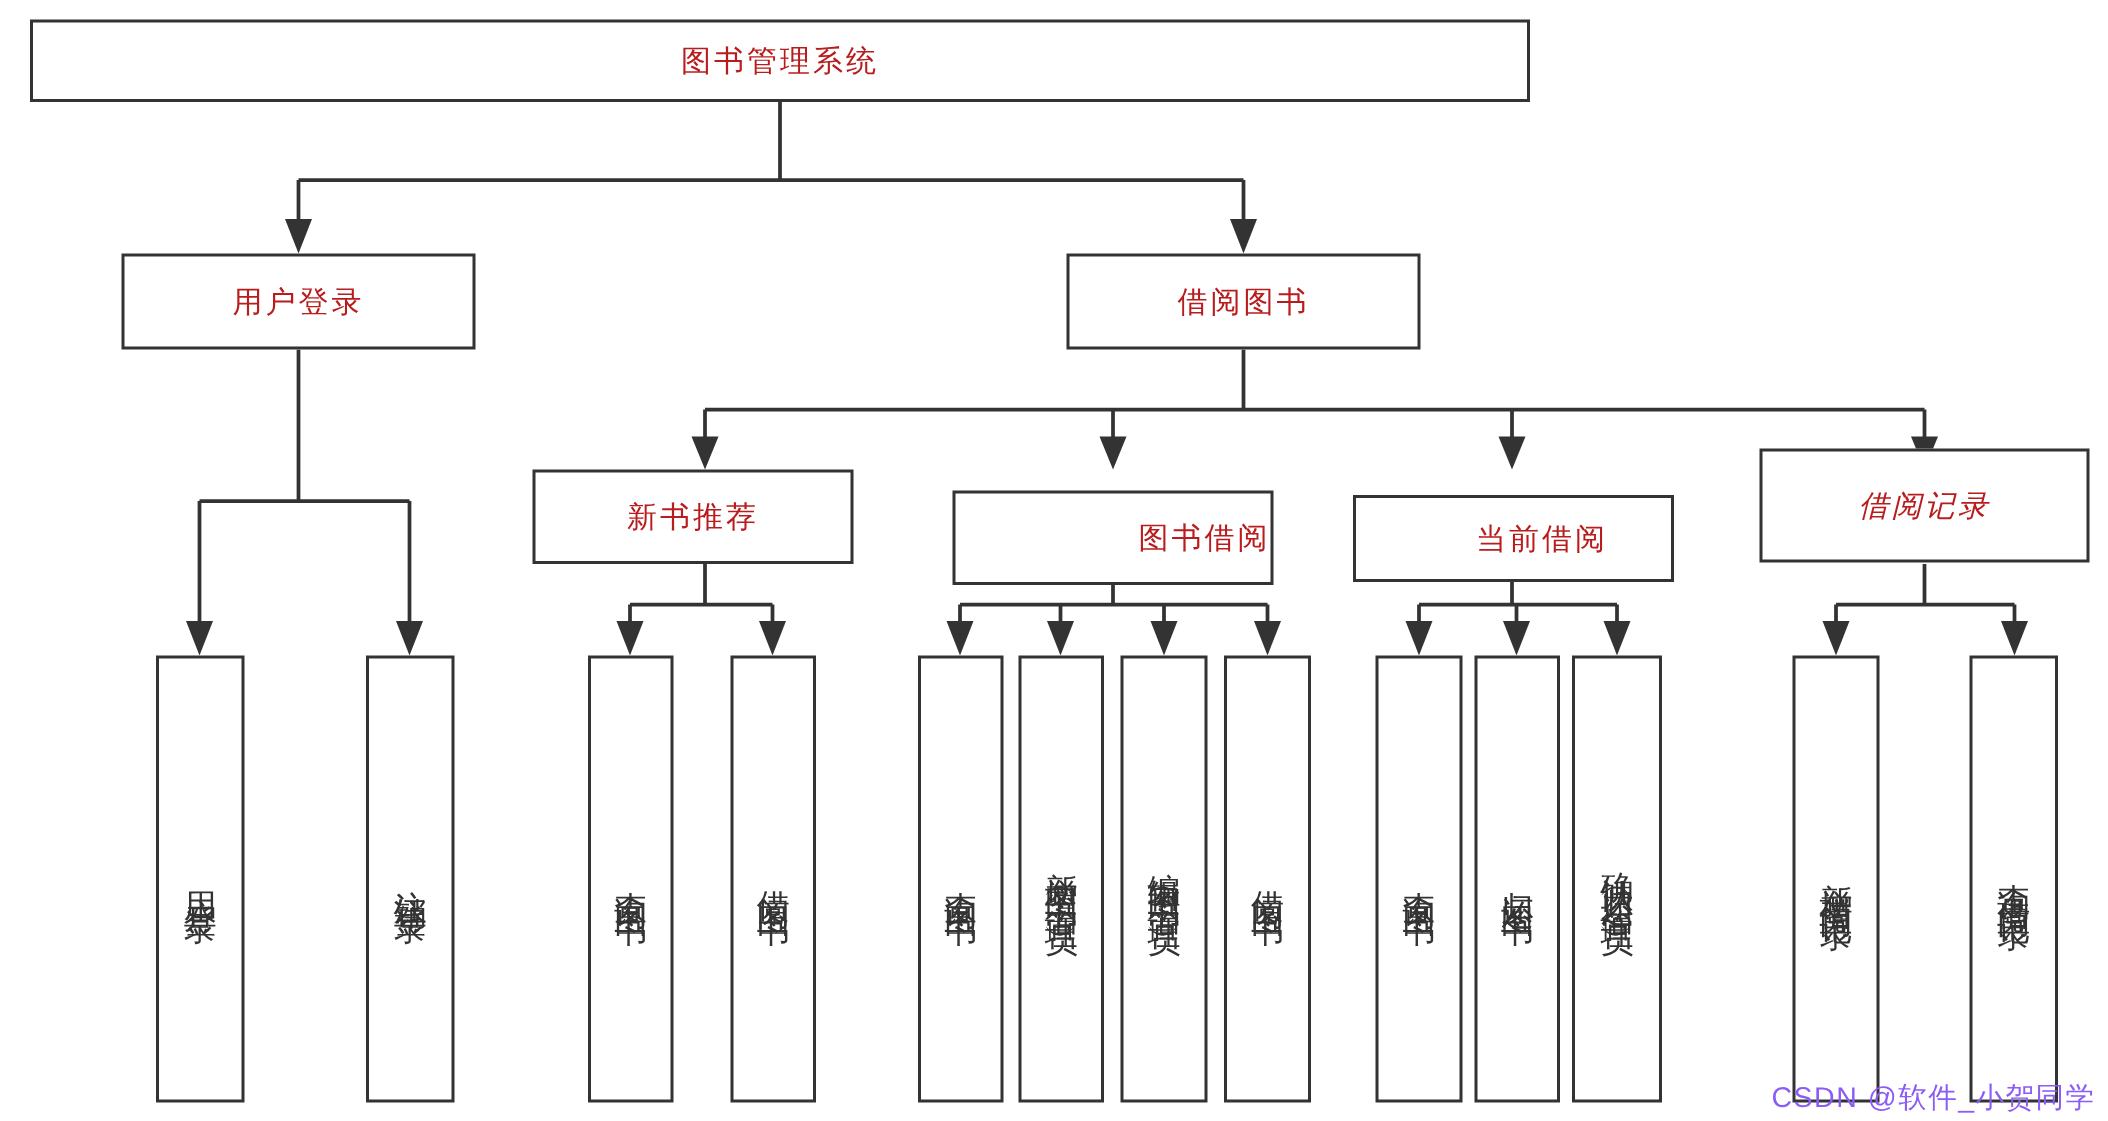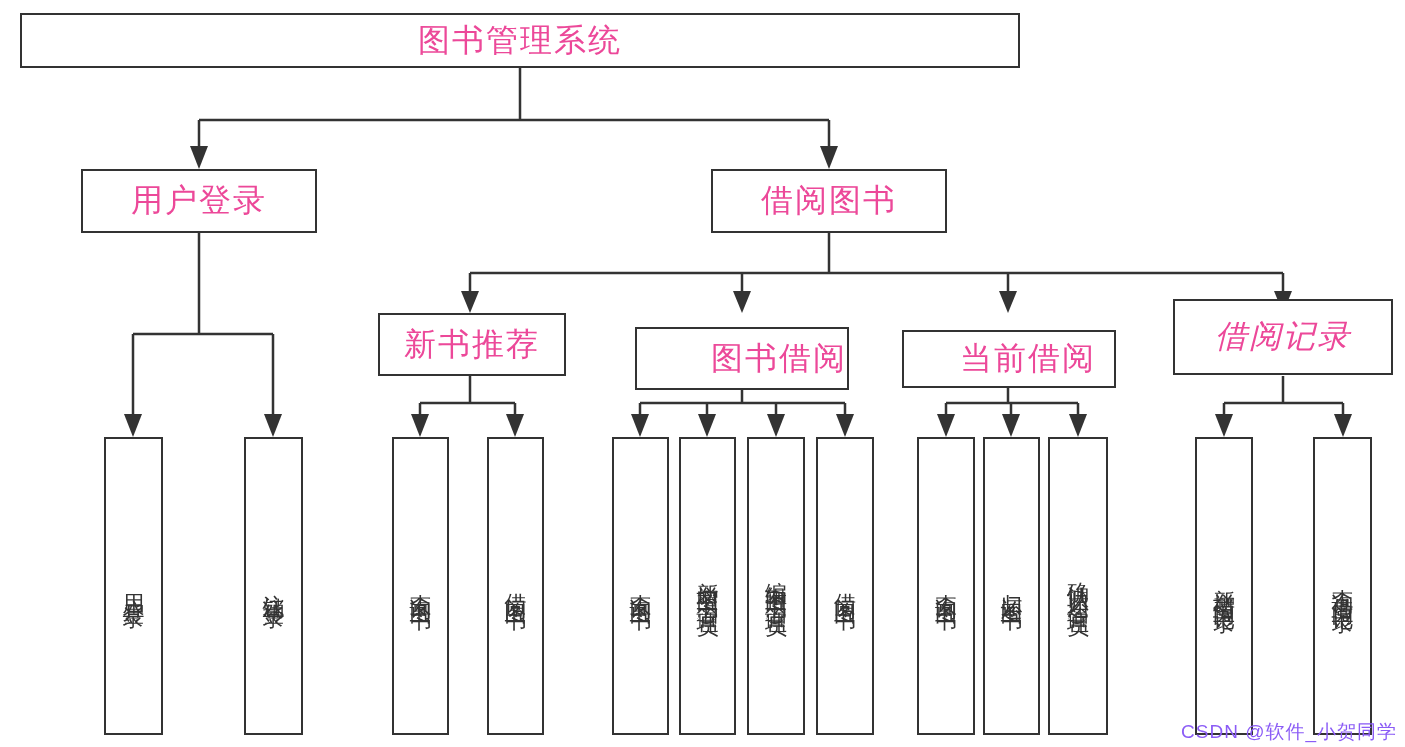"图书管理系统" .node.h span { color: #ec4899 -> #b91c1c; font-size: 32px -> 20px }
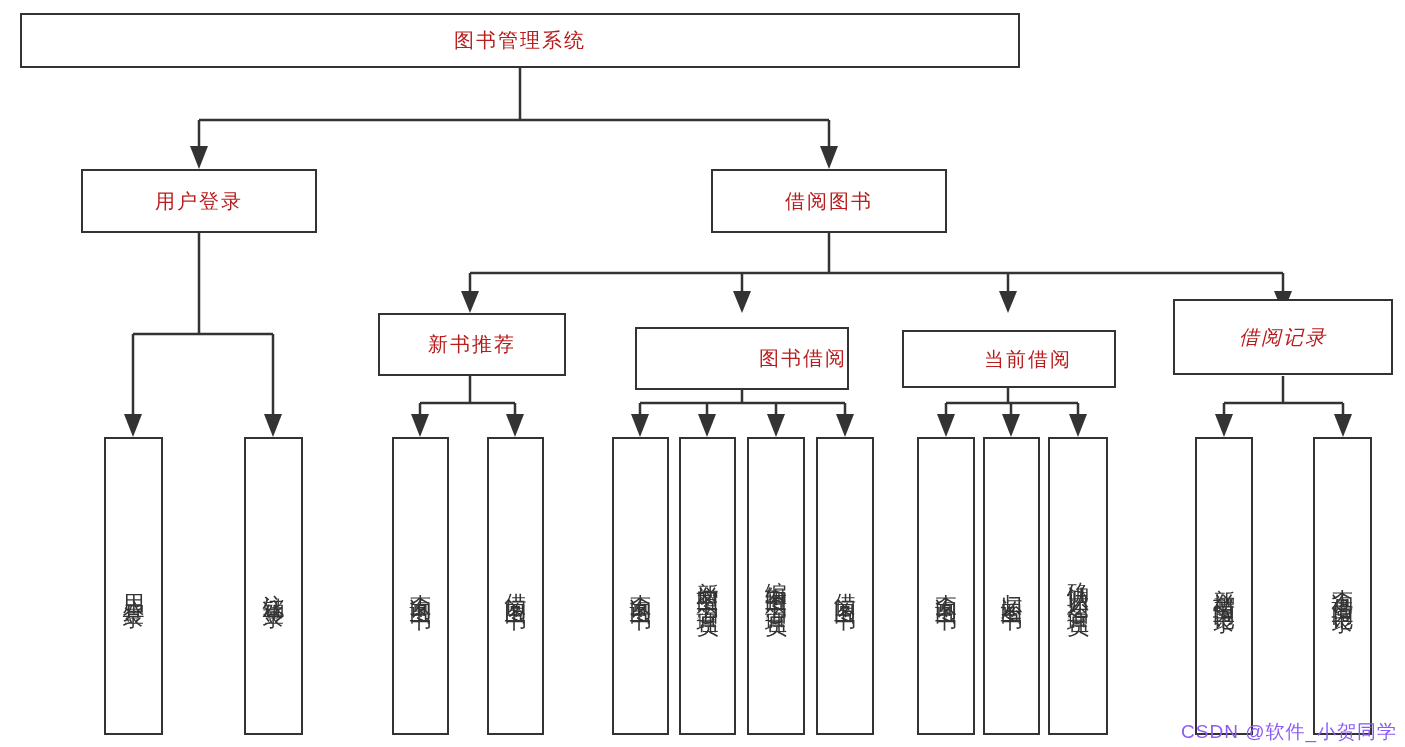"新书推荐" div.node { left: 378px -> 355px; width: 188px -> 214px }
